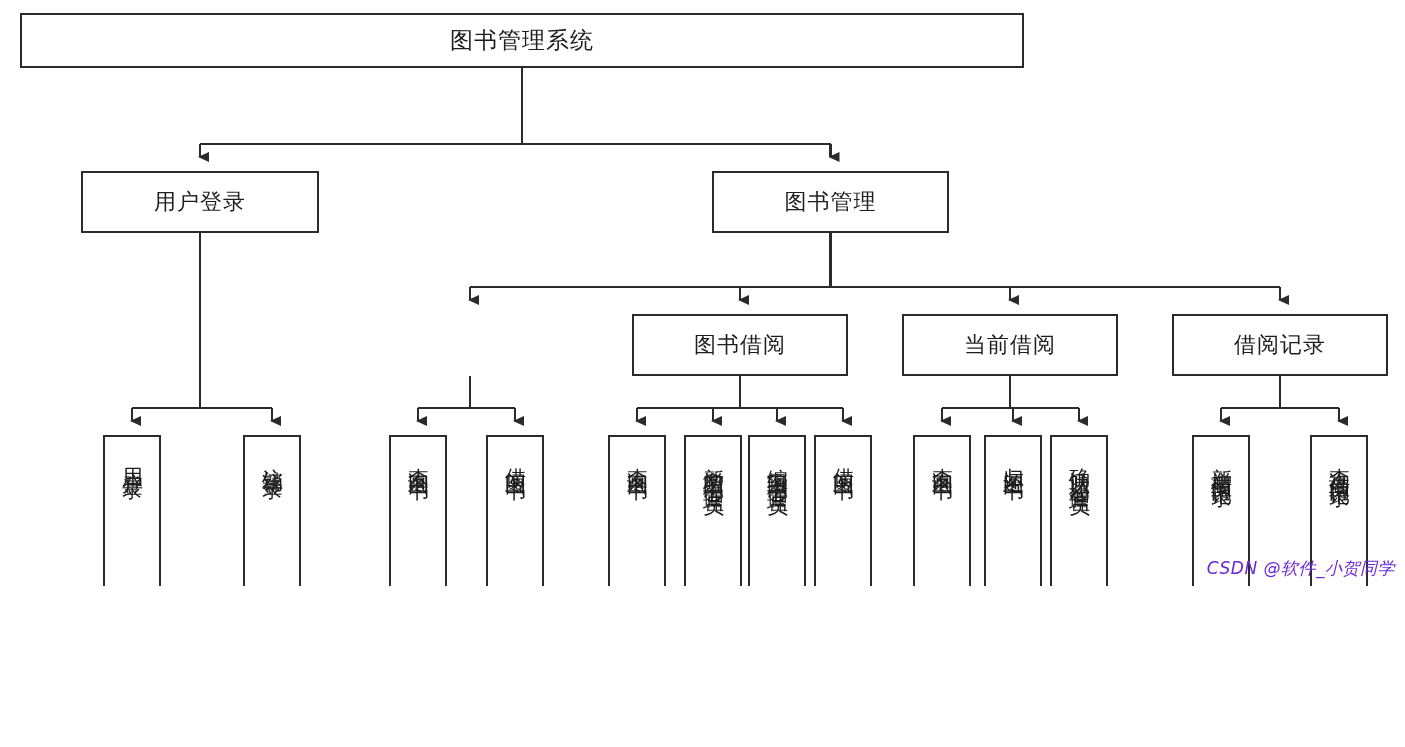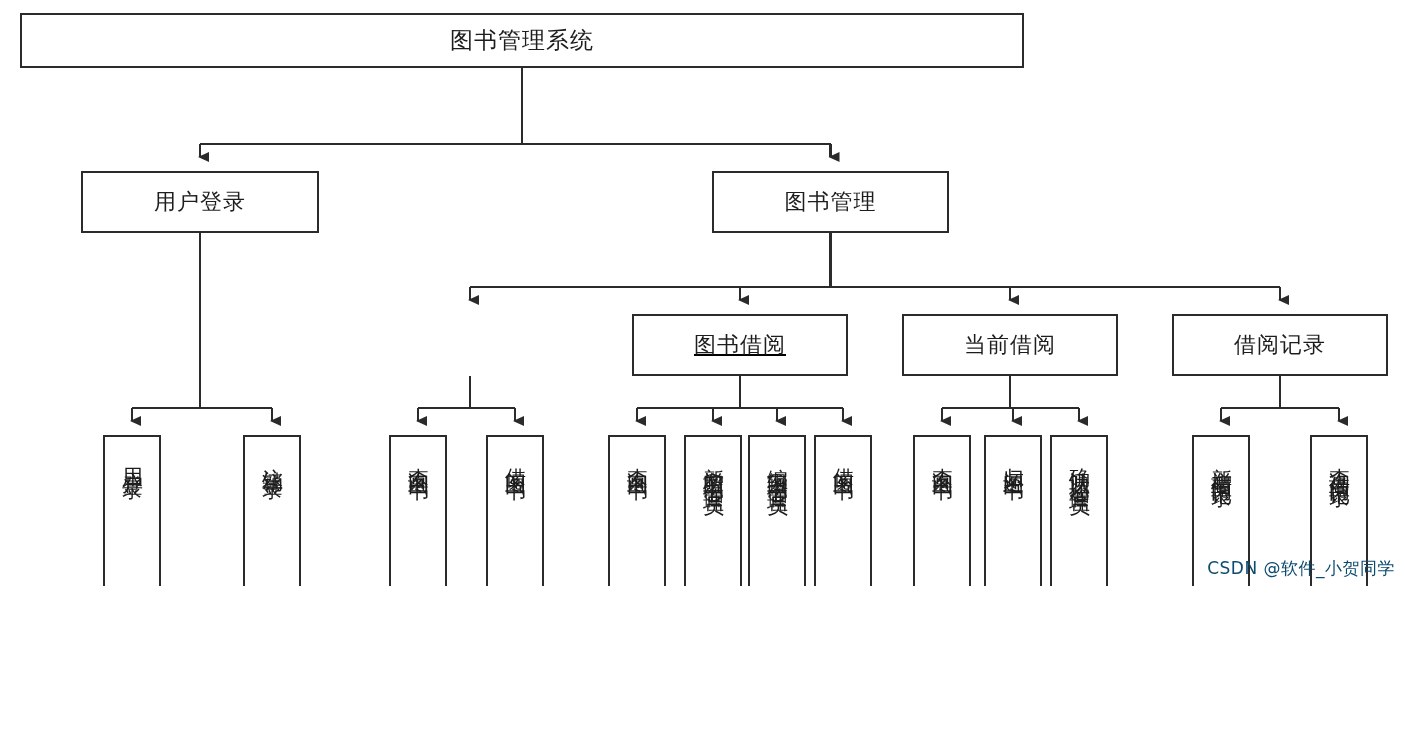"图书借阅" div.node { text-decoration: underline -> none }
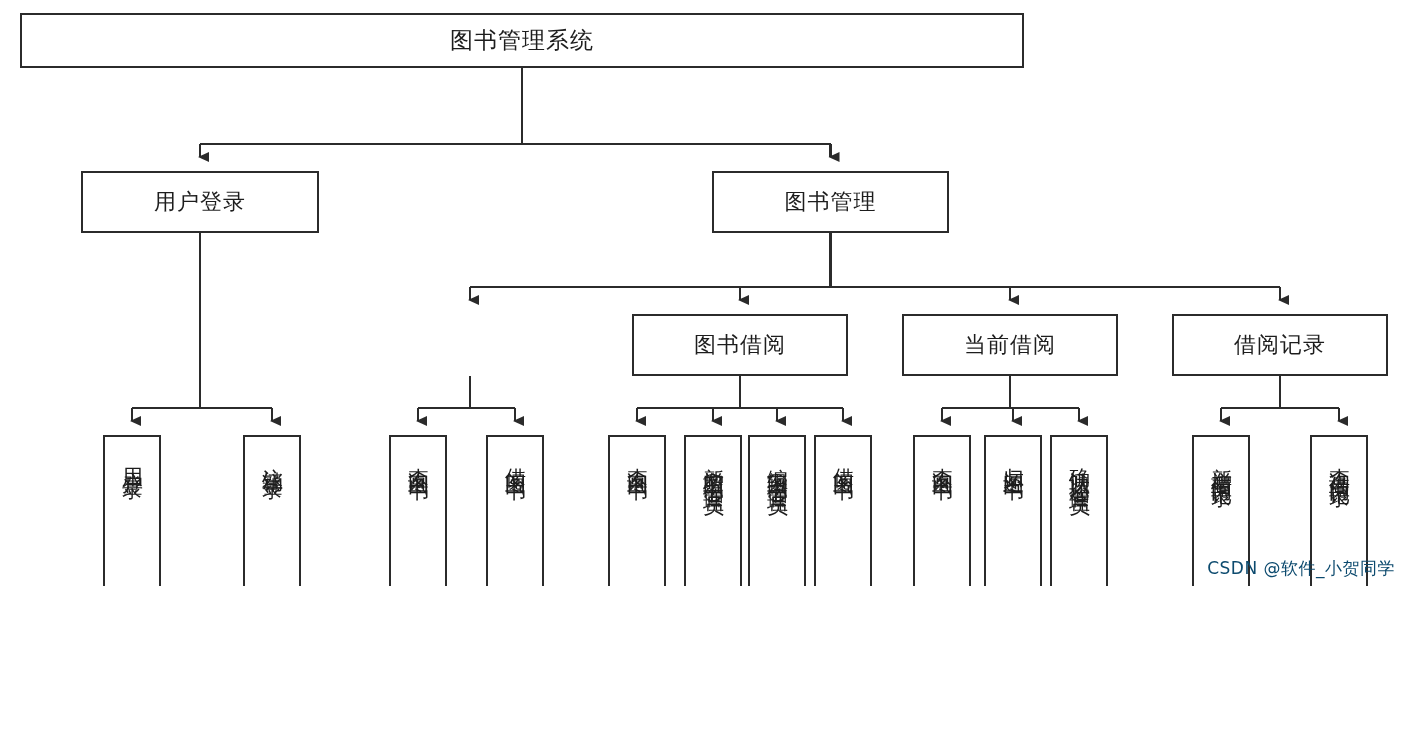"CSDN @软件_小贺同学" .watermark { color: #0c4a6e -> #6d28d9; font-style: none -> italic }
